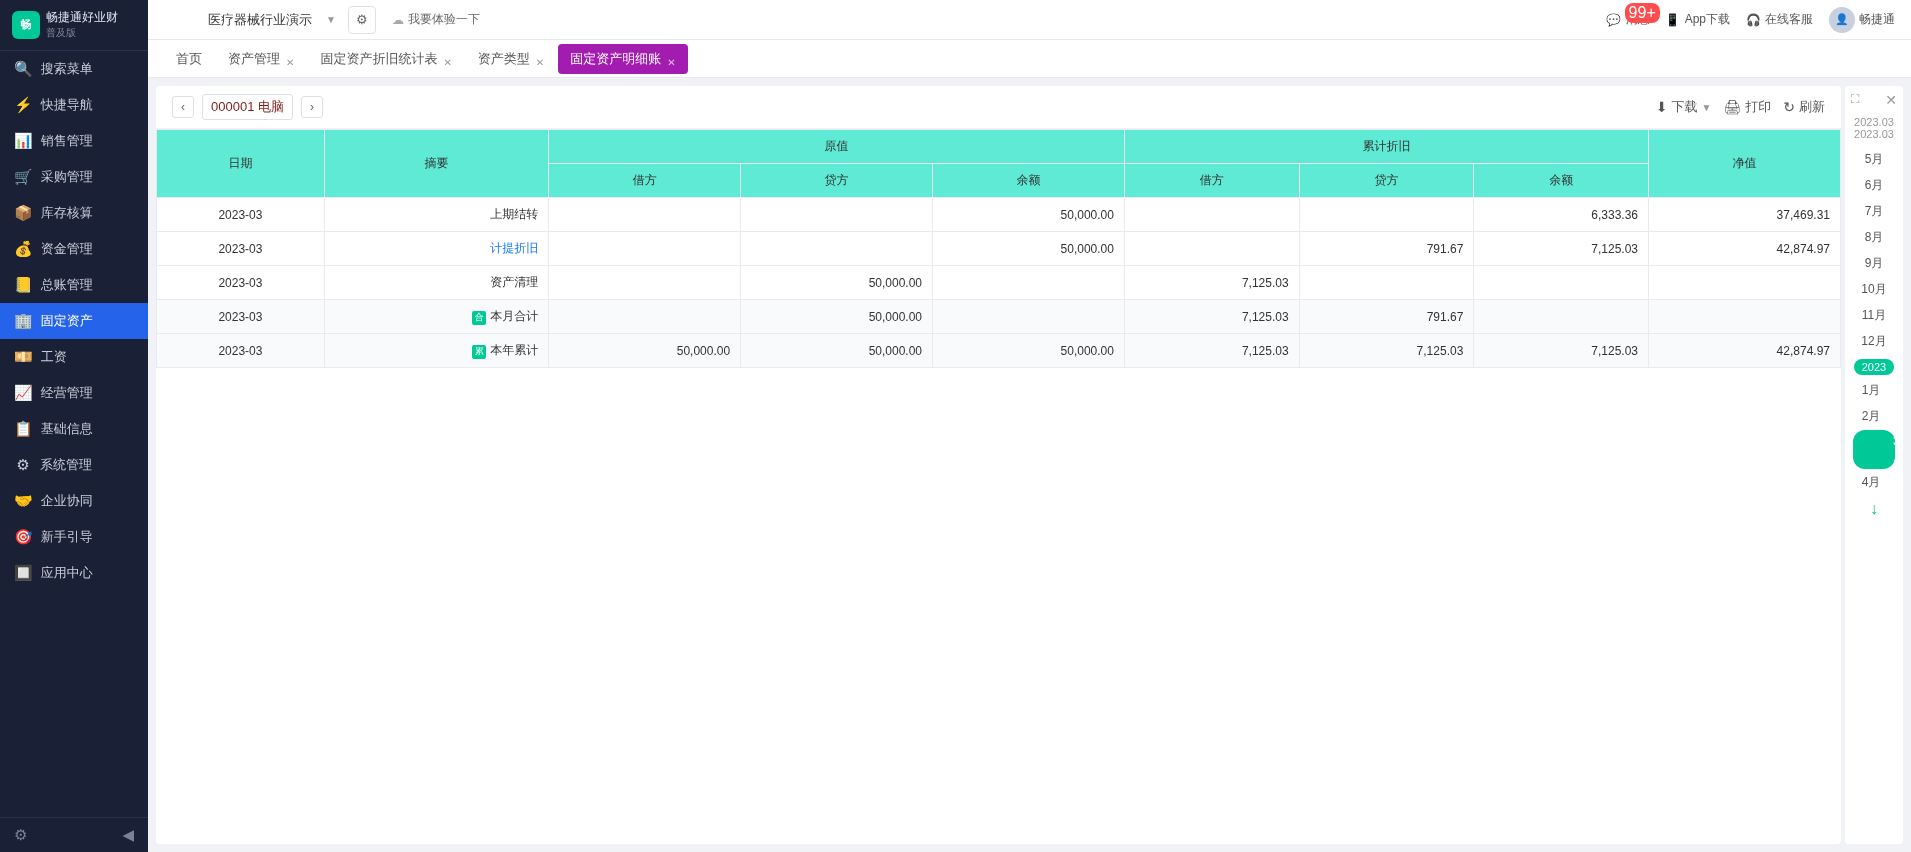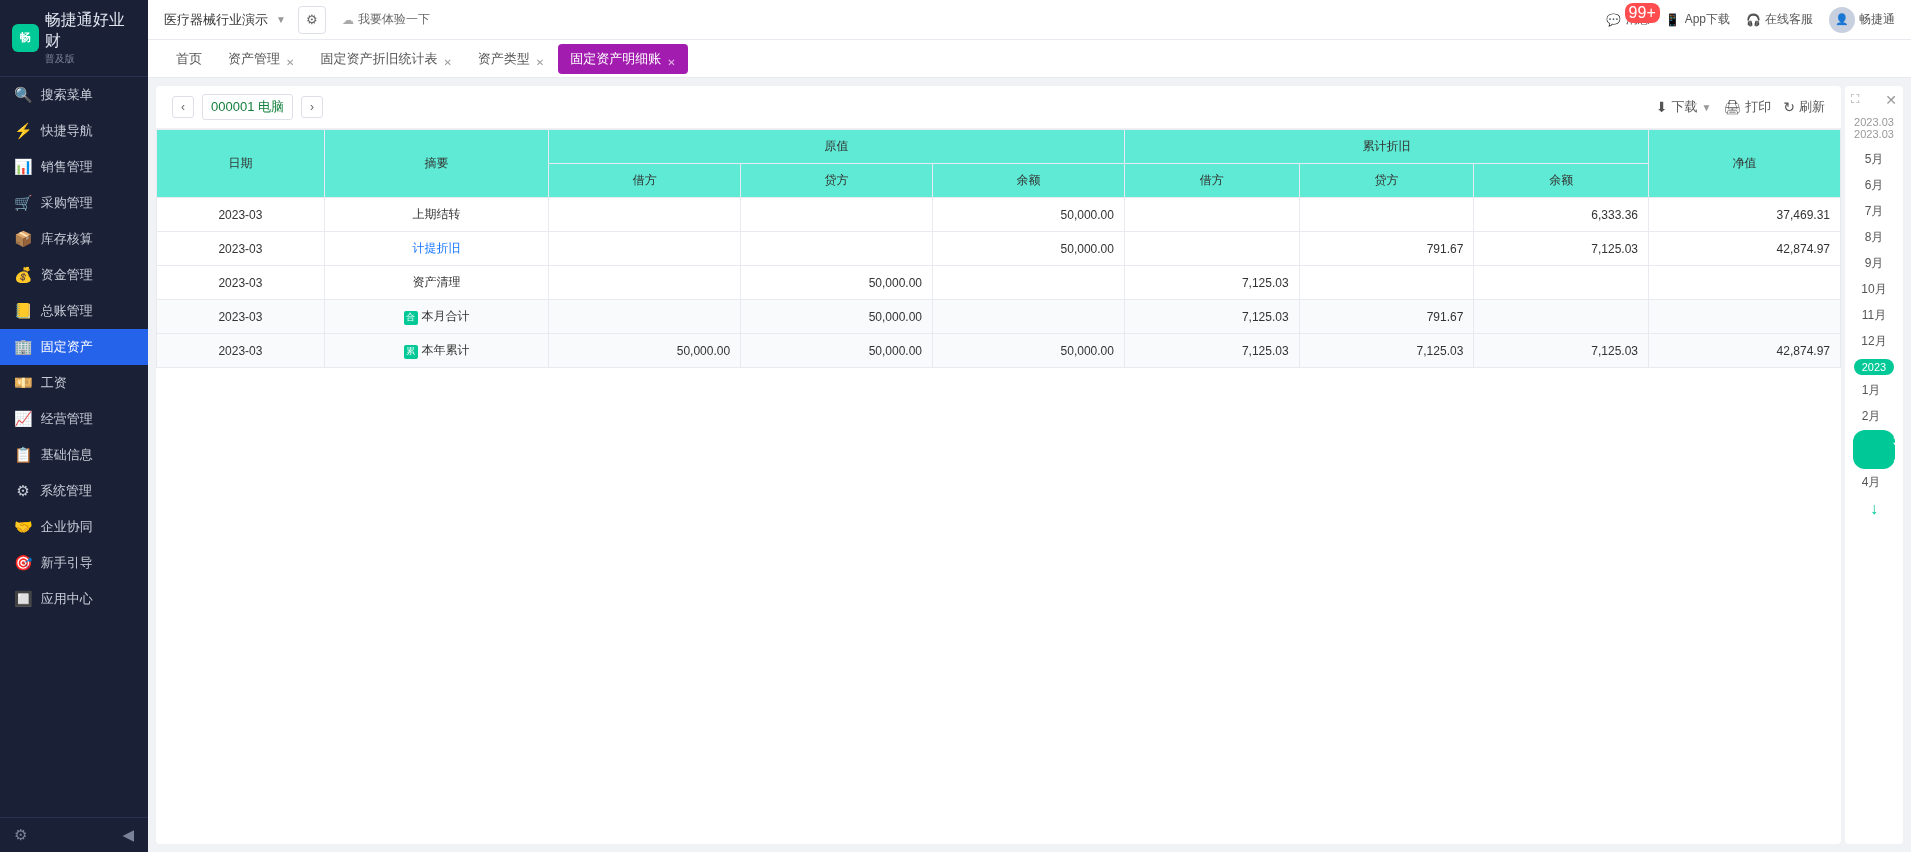"畅捷通好业财" .sidebar-logo-text { font-size: 16px -> 12px }
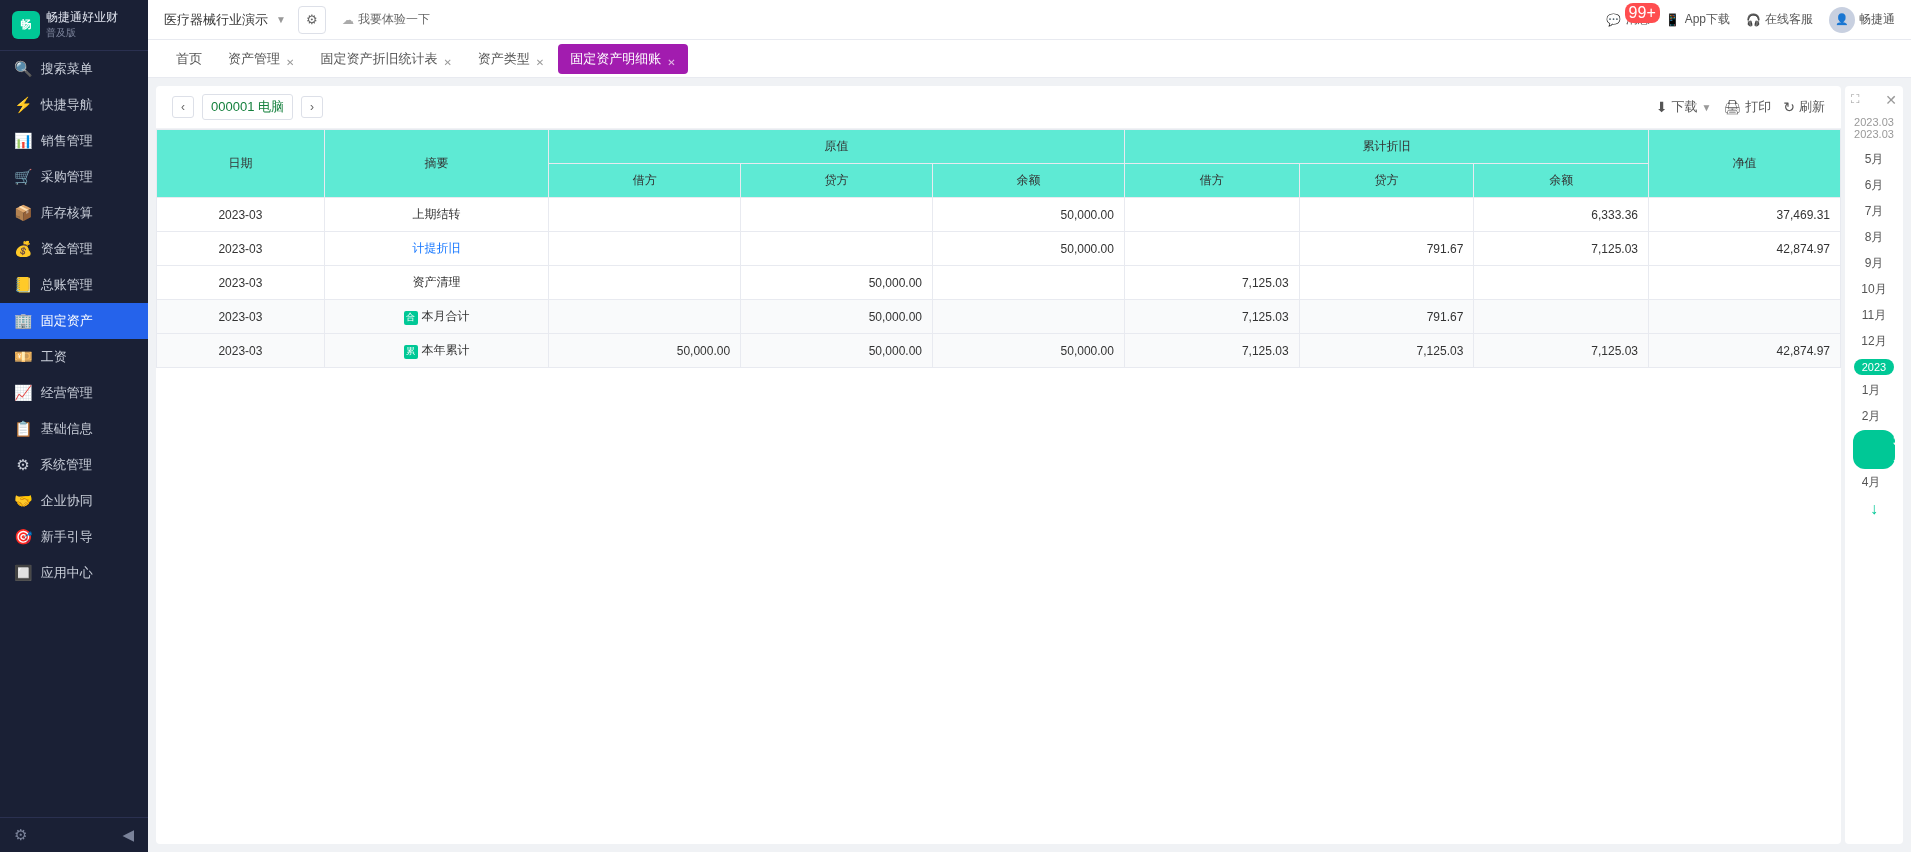"医疗器械行业演示" .topbar-company { gap: 8px -> 14px; margin-left: none -> 44px }
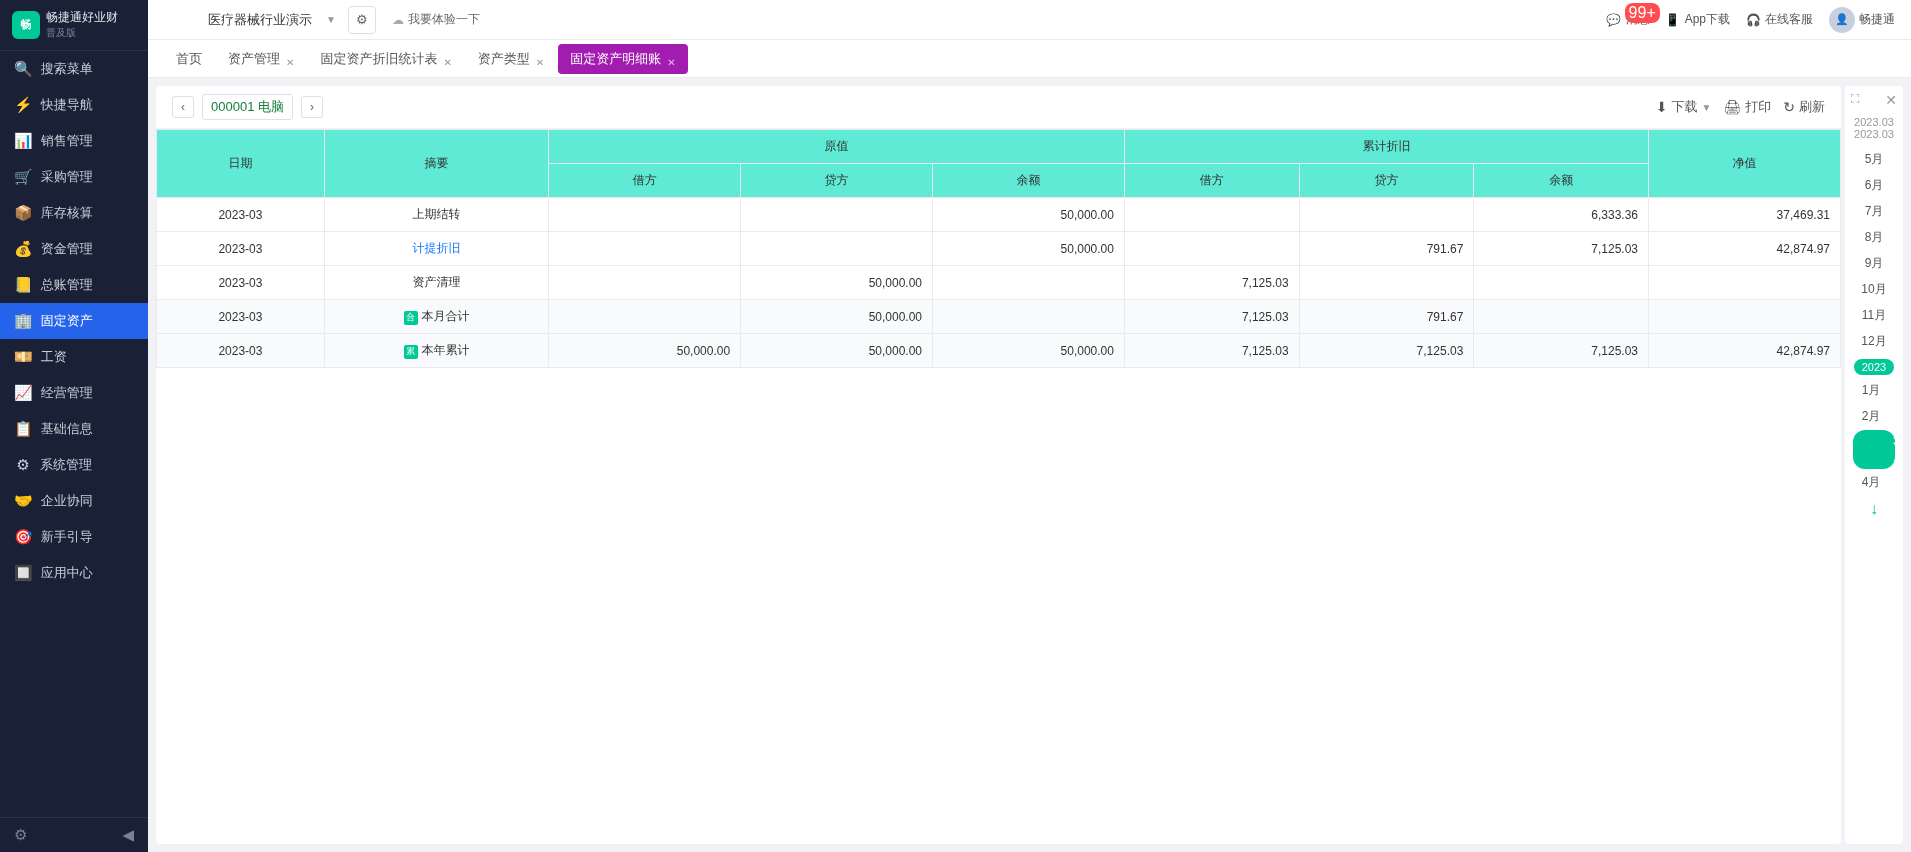"000001 电脑" .asset-nav-id { color: #15803d -> #7f1d1d }
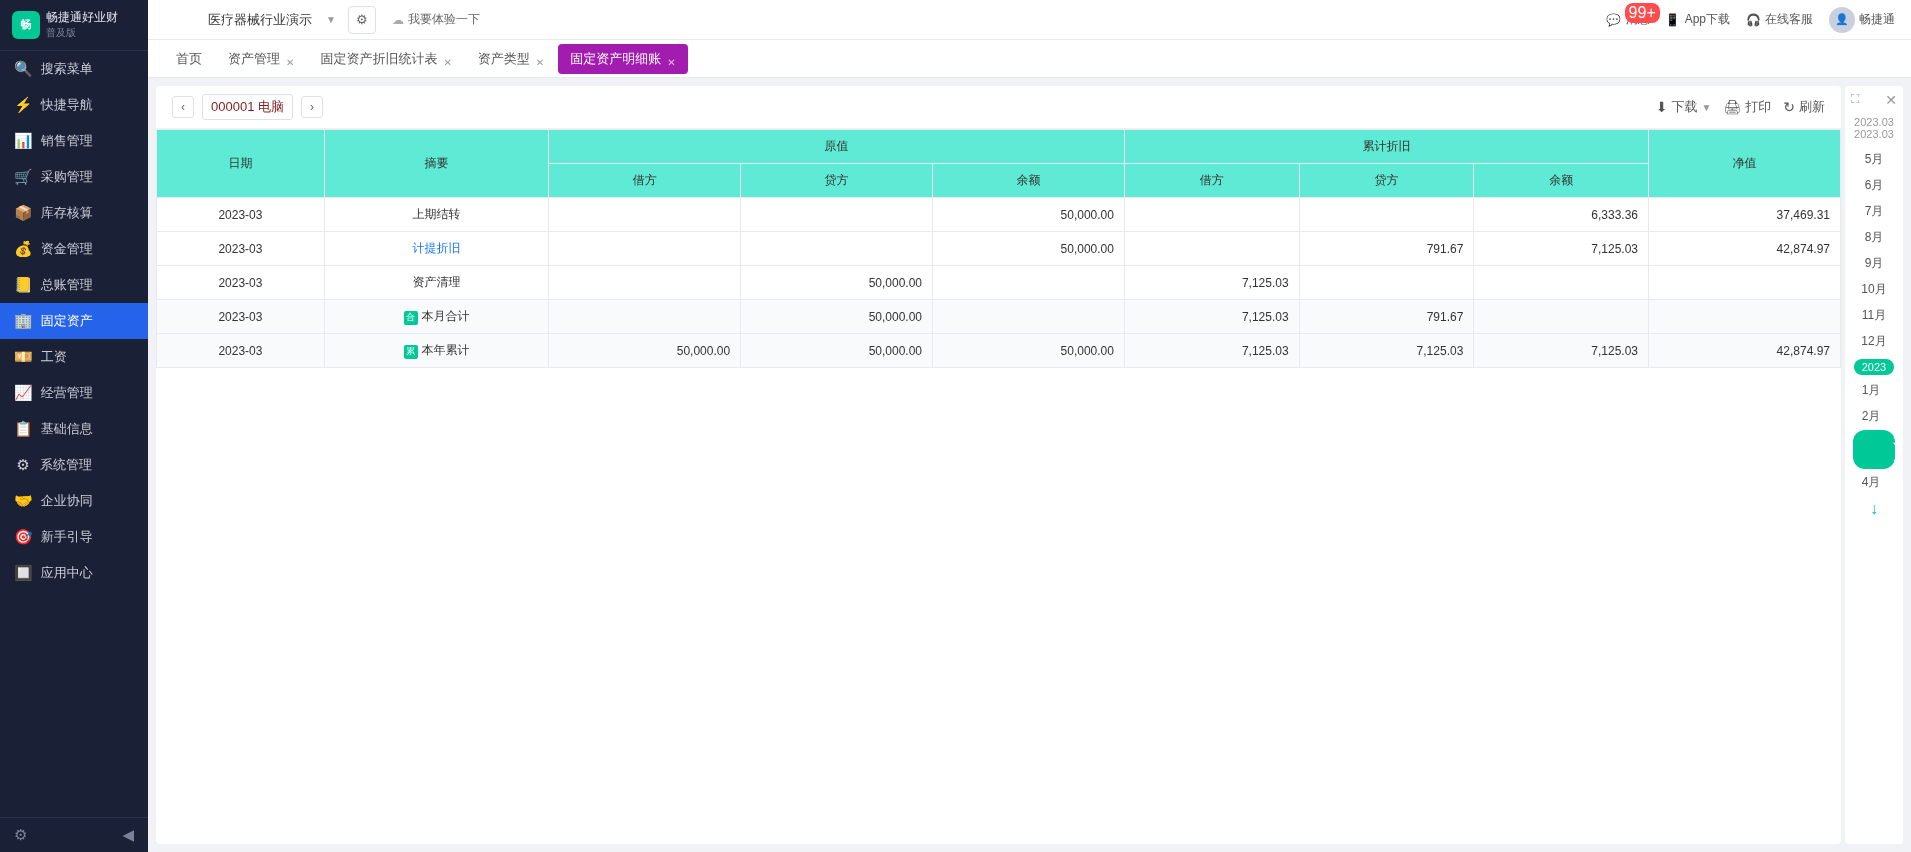"上期结转" .td-left { text-align: center -> right }
